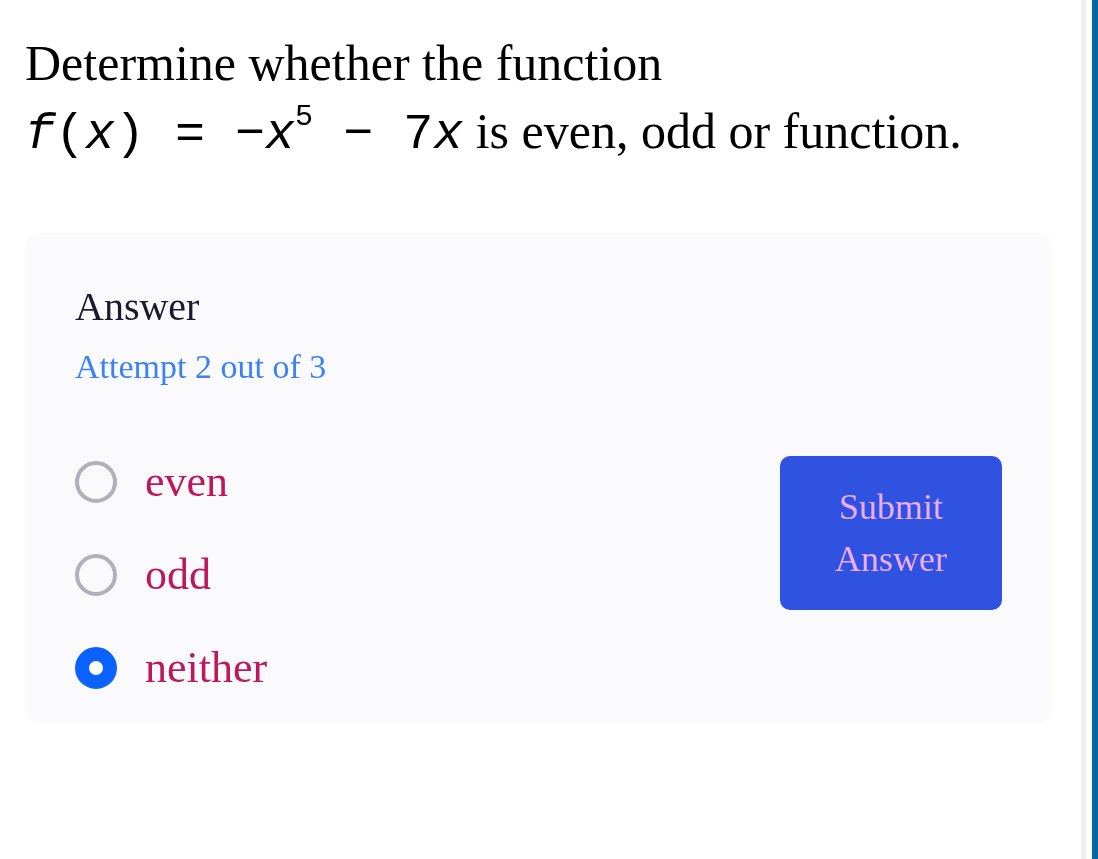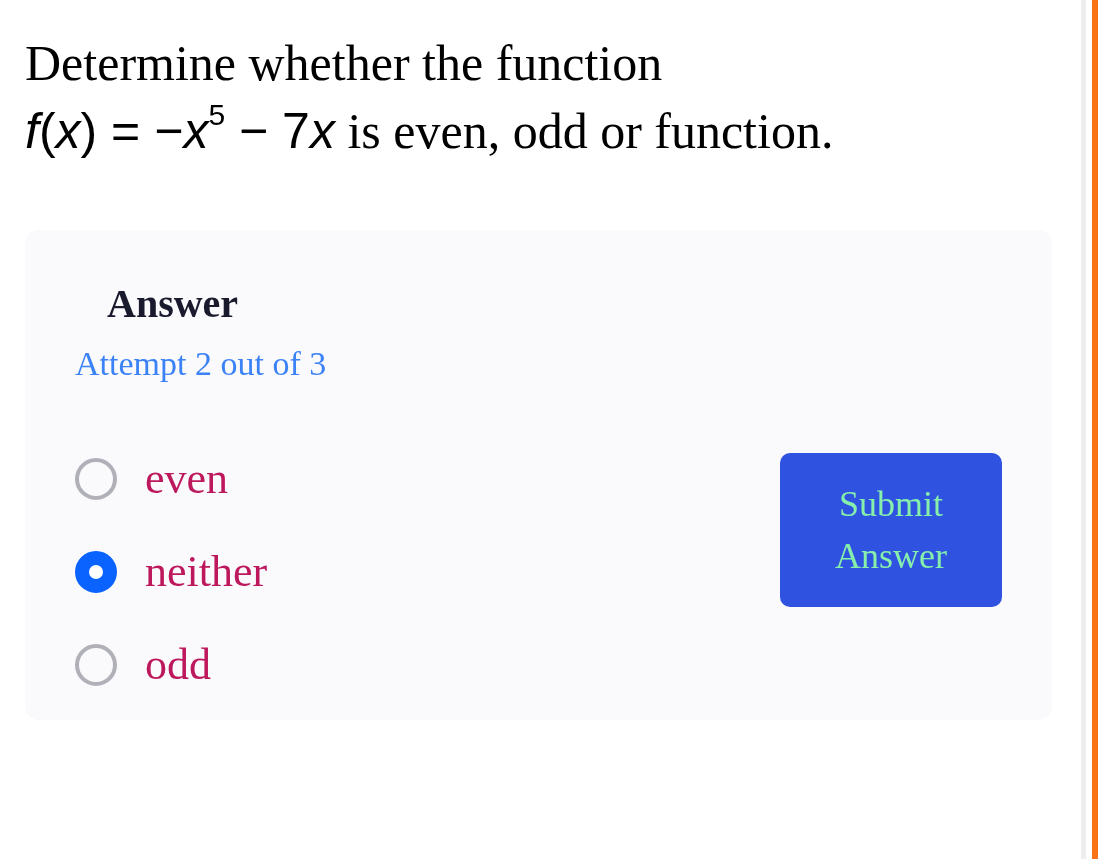"Determine whether the function" .container { border-right: 6px solid #f97316 -> 6px solid #0369a1 }
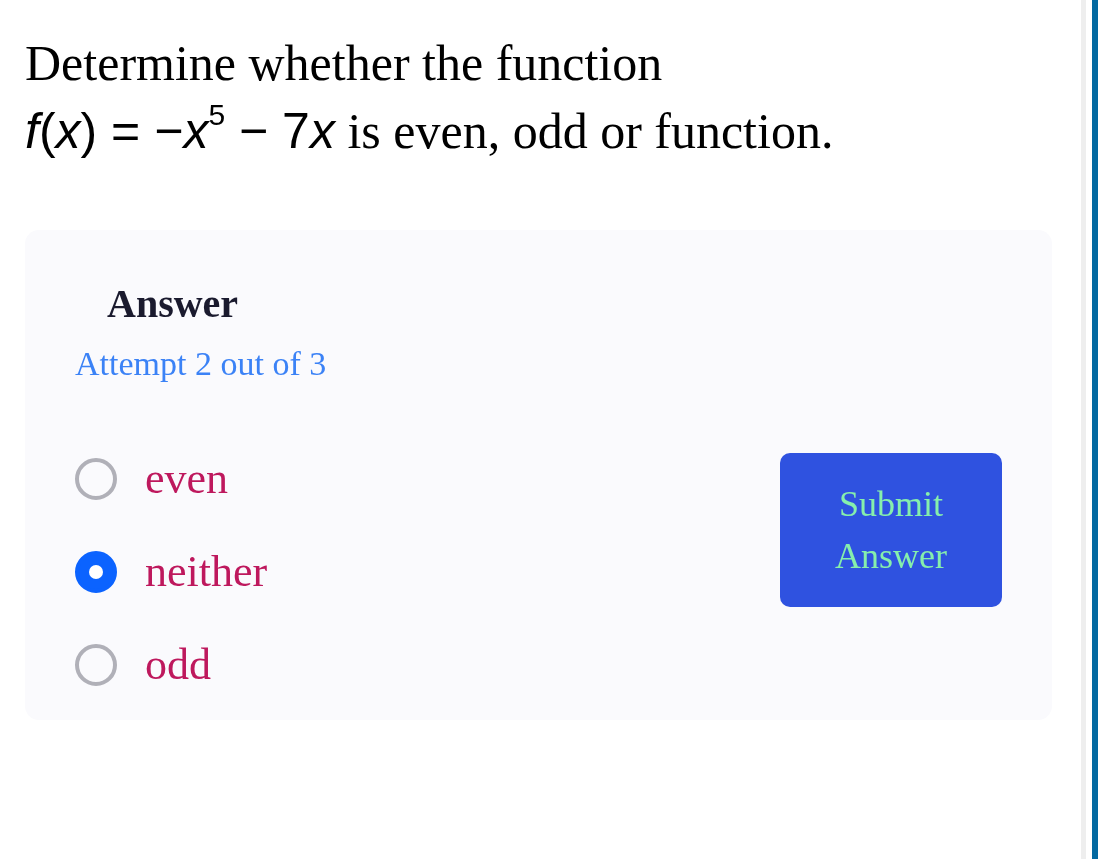"f(x) = −x5 − 7x" .math { font-family: Liberation Sans, sans-serif -> Liberation Mono, monospace }
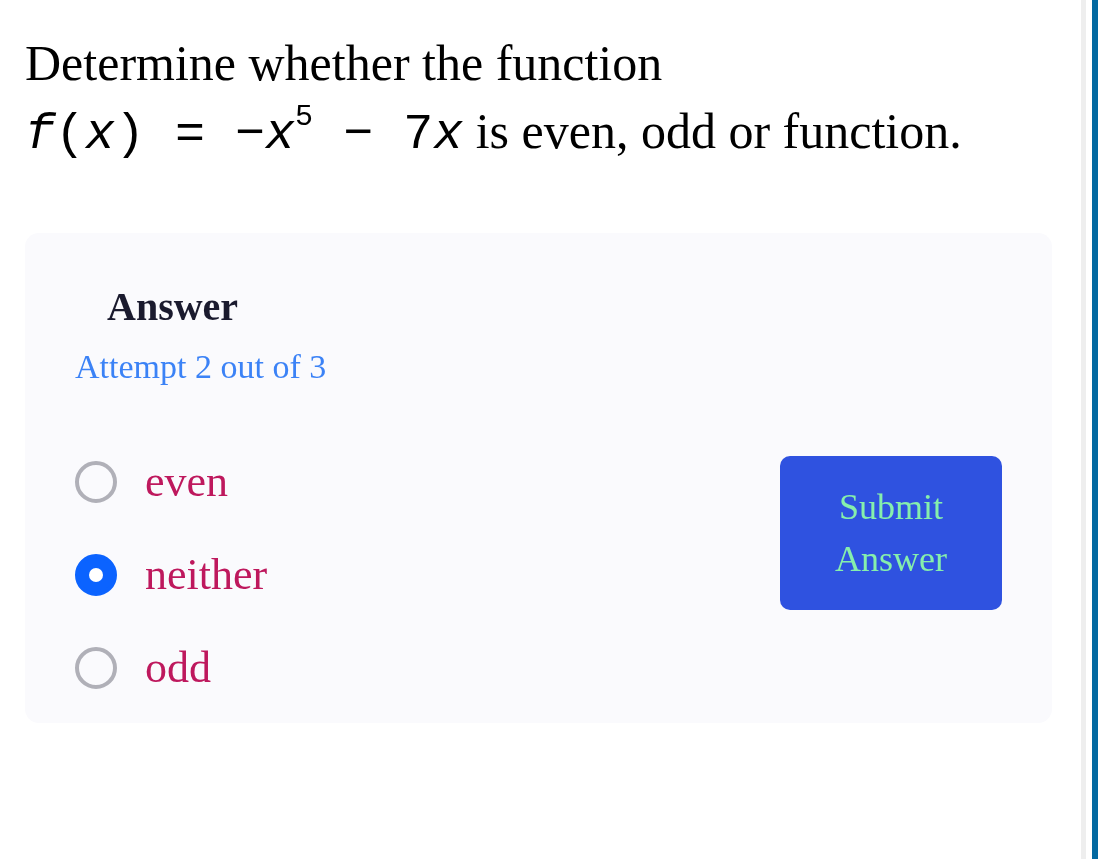"Answer" .answer-title { font-weight: bold -> normal; margin-left: 32px -> none }
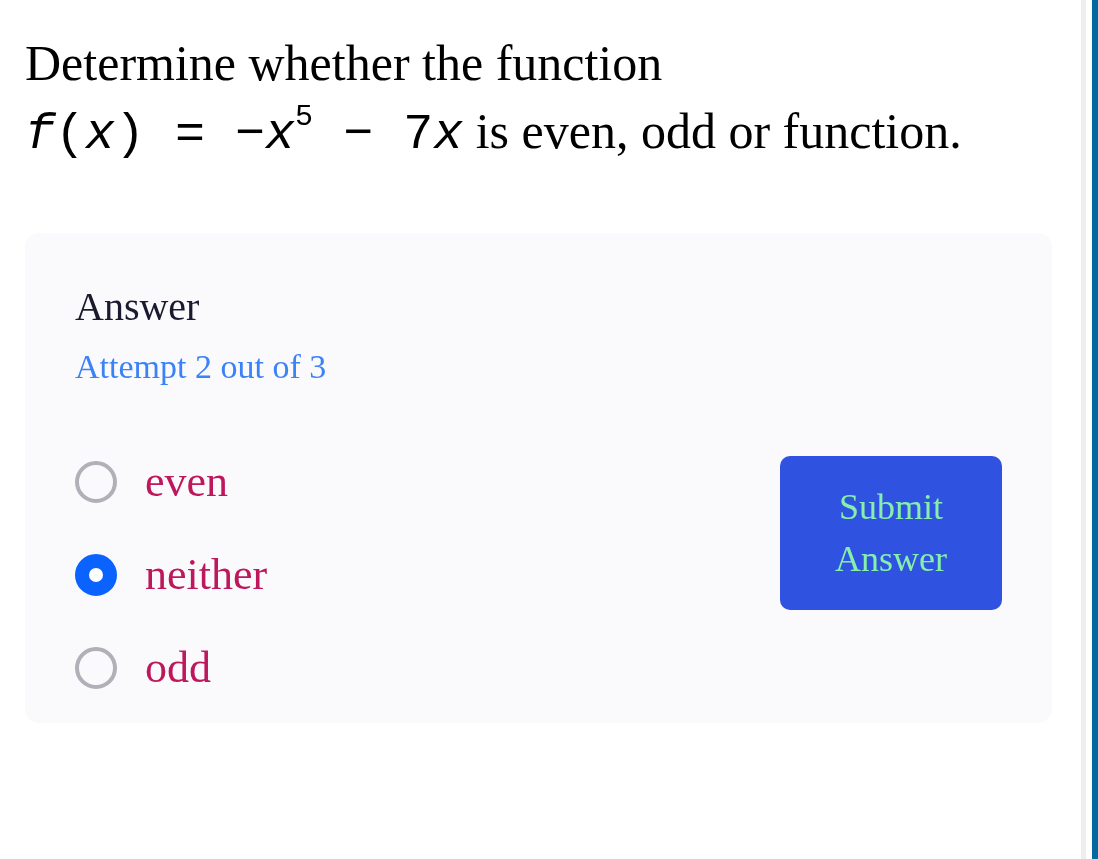"Submit Answer" .submit-btn { color: #86efac -> #f0abfc }
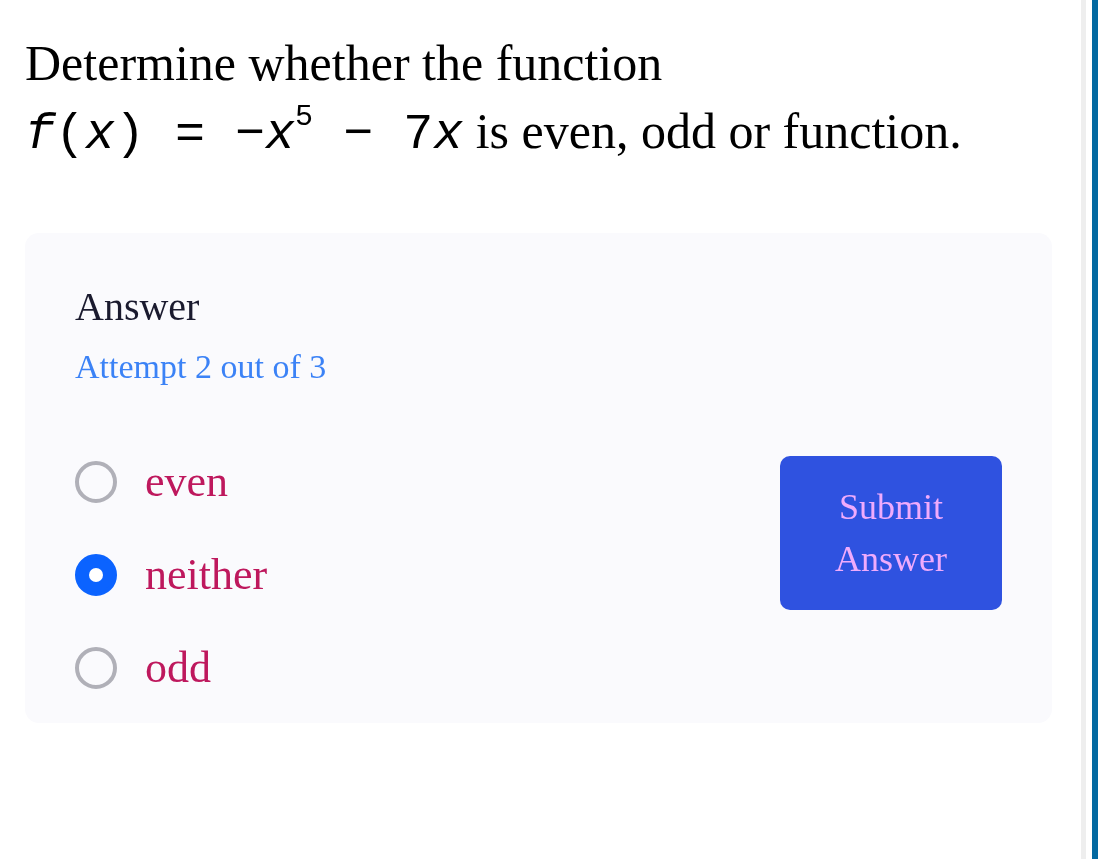"neither" div.option { order: before "odd" -> after "odd" }
